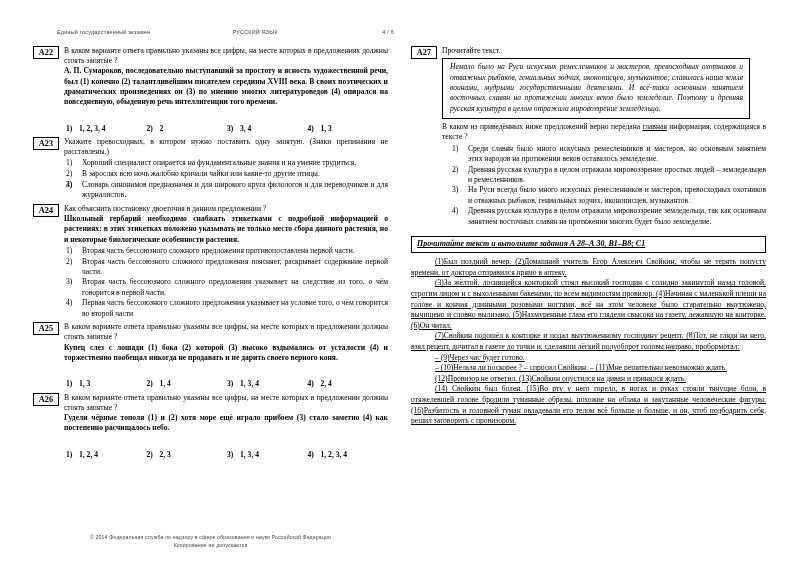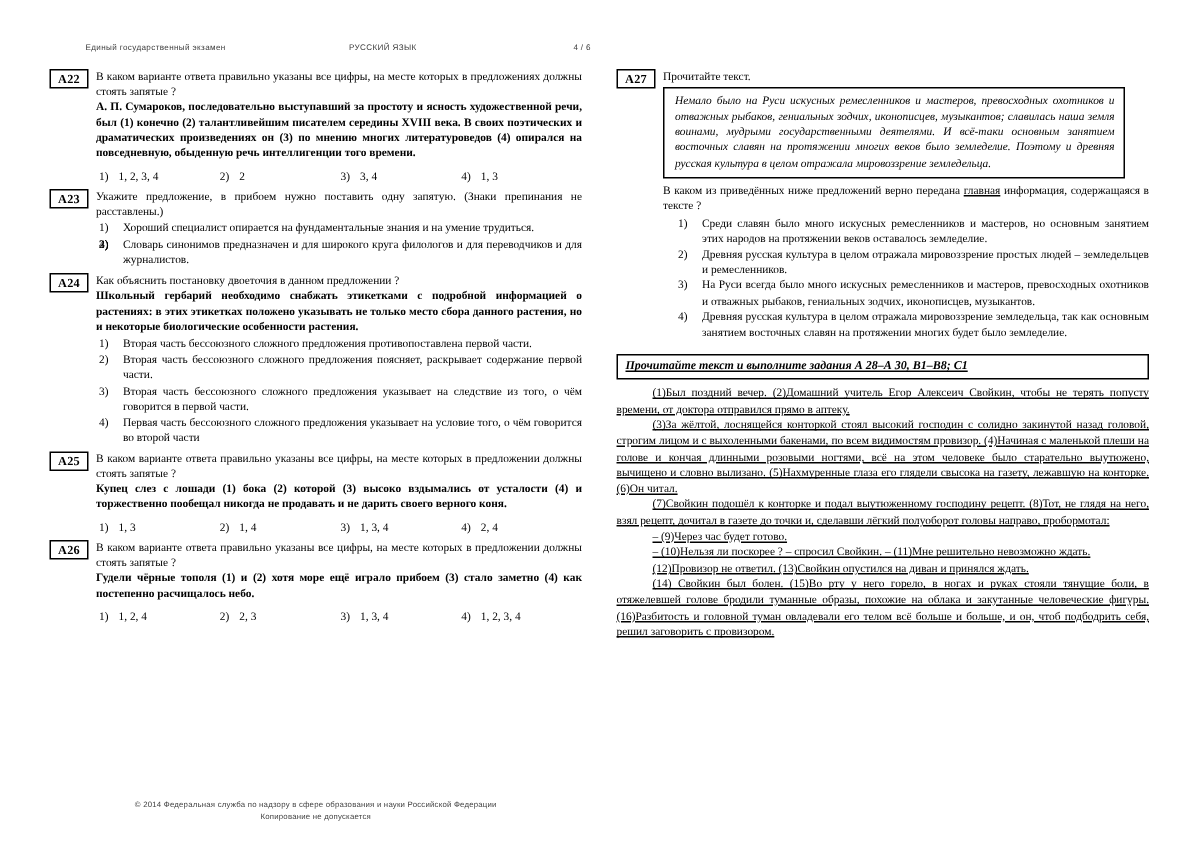"1) 1, 2, 3, 4" .numrow { font-weight: none -> bold; margin-top: 5px -> 16px }
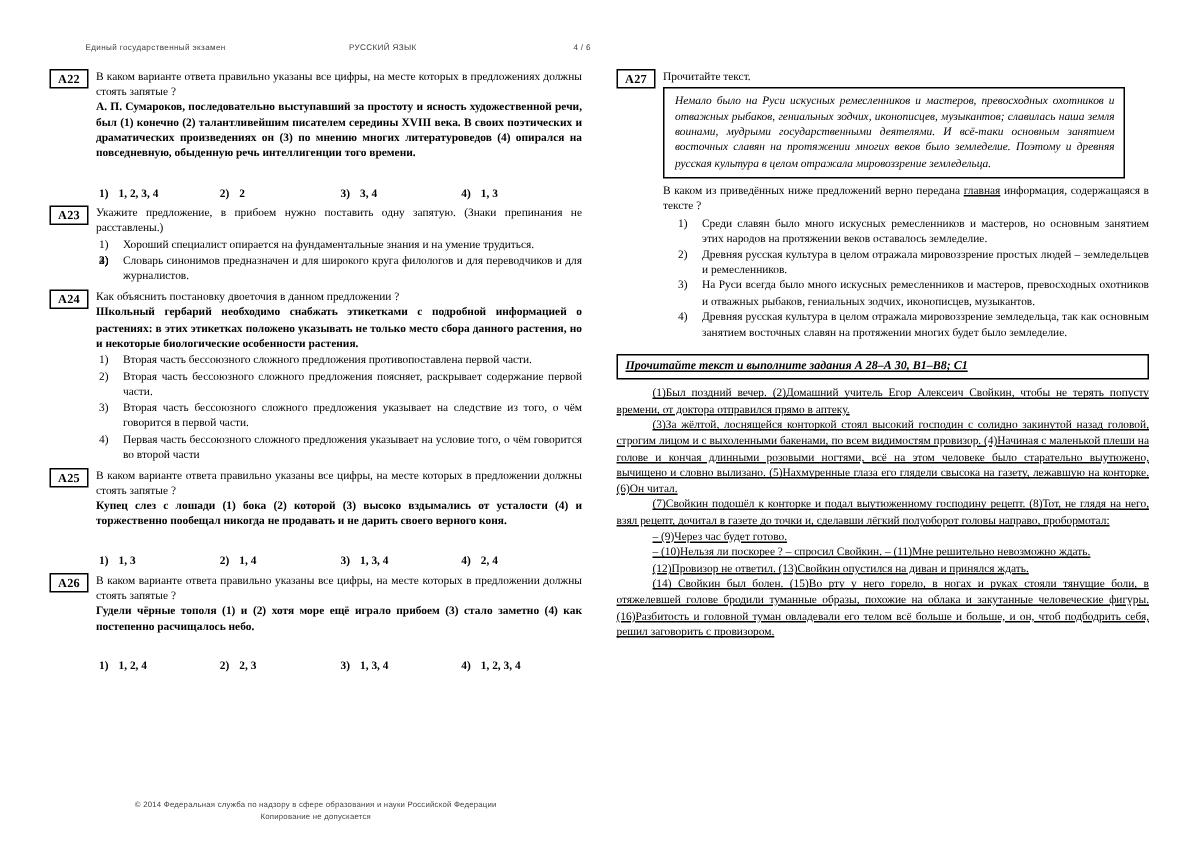"Укажите предложение, в прибоем нужно" p.stem { text: предложение, в прибоем -> превосходных, в котором }
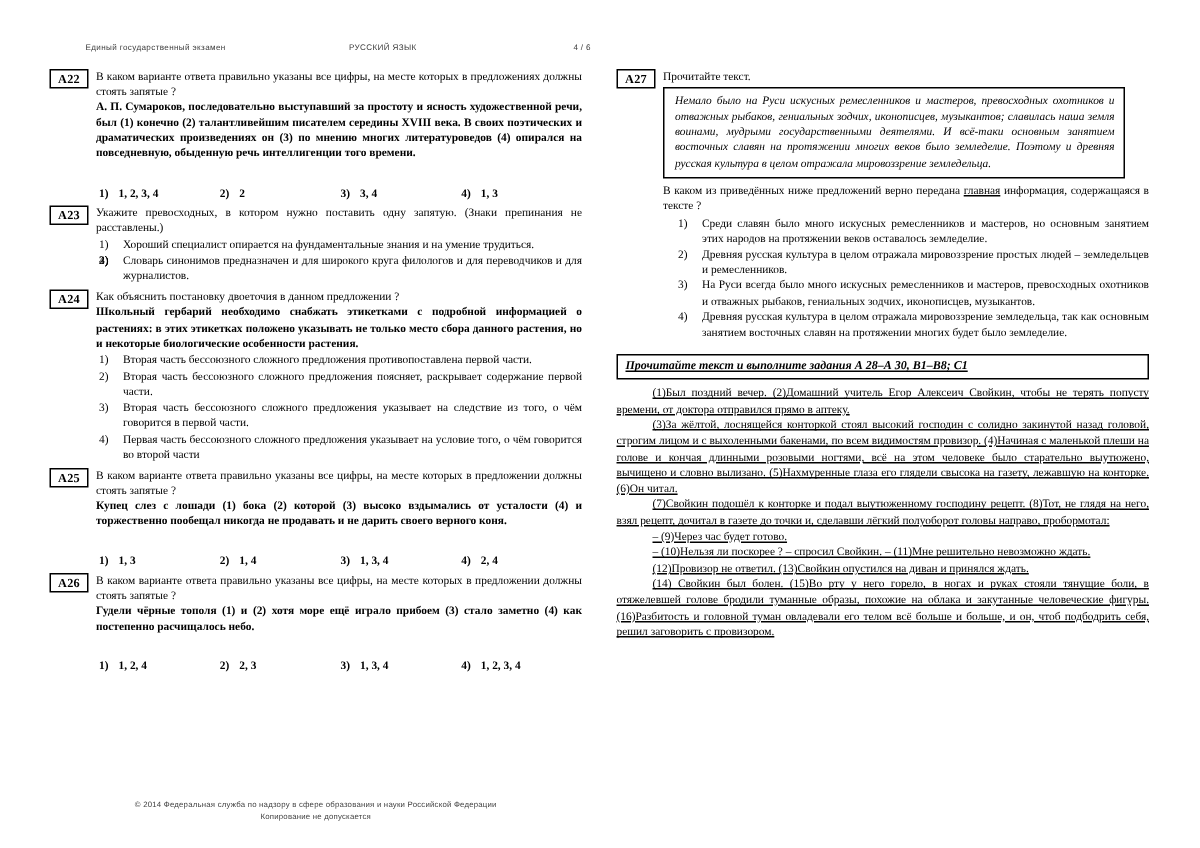"В зарослях всю ночь жалобно" span { html: none -> <span>В зарослях всю ночь жалобно кричали чайки или какие-то другие птицы.</span> }
